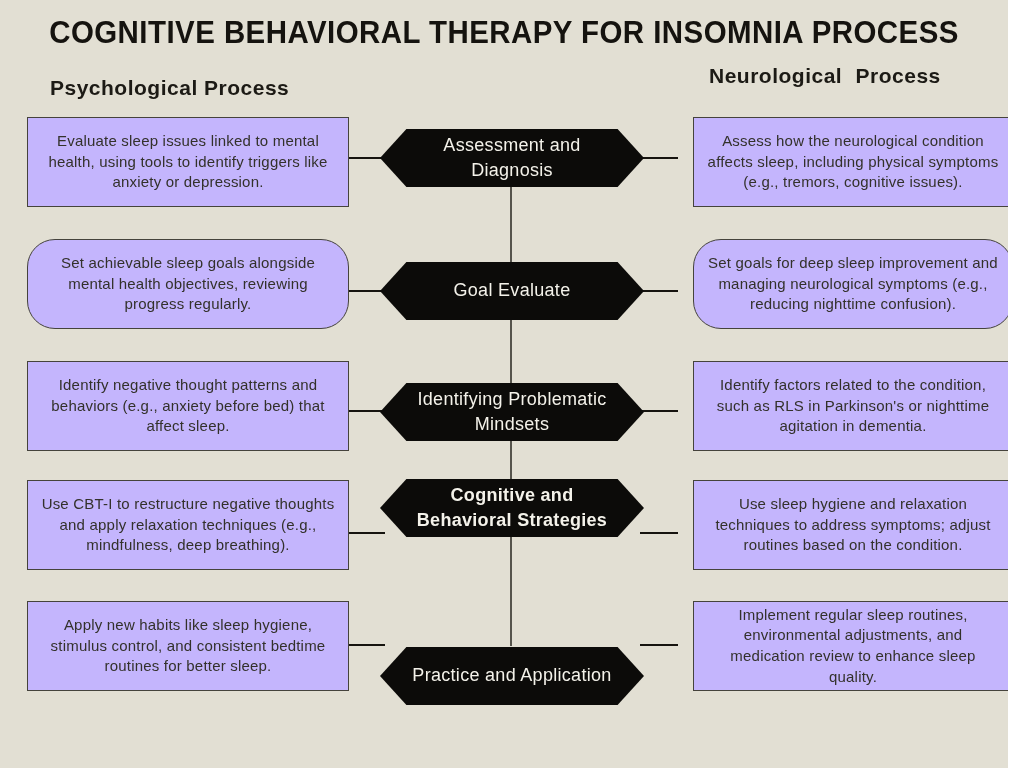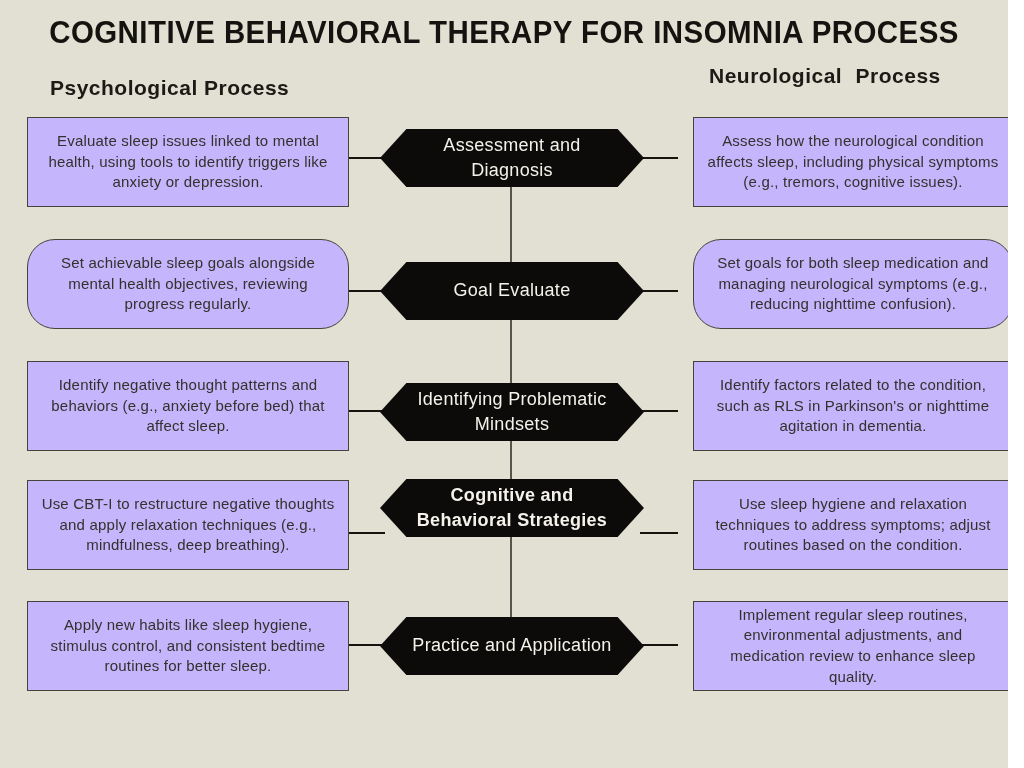"Set goals for both sleep" p { text: both sleep medication -> deep sleep improvement }
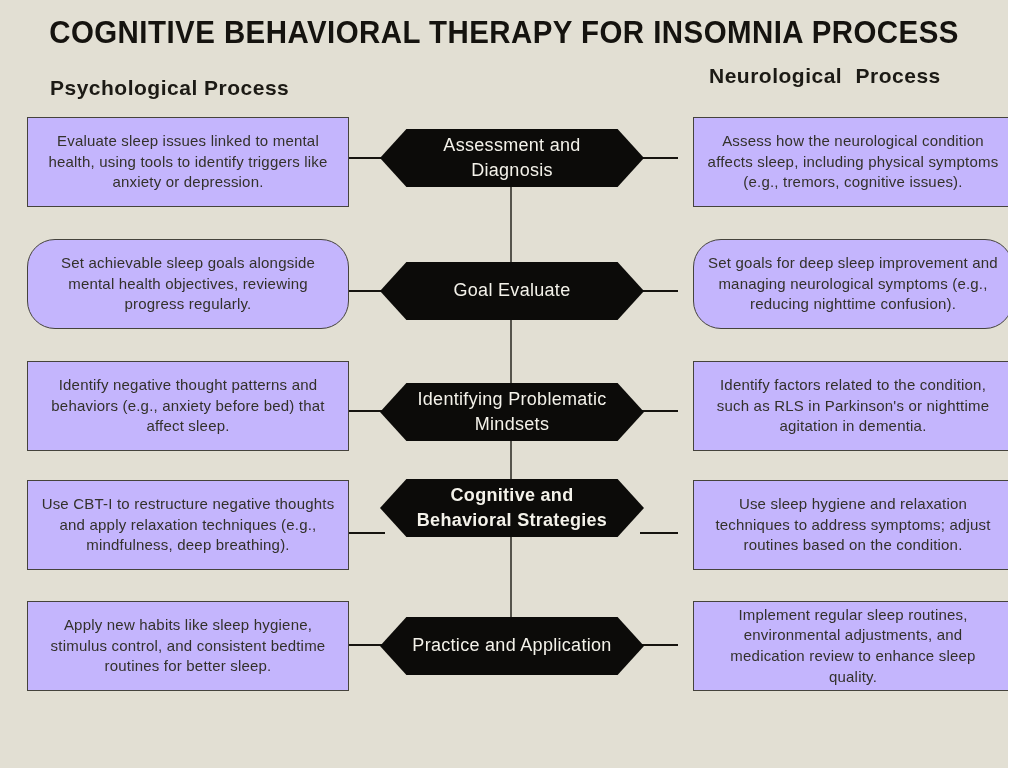"Practice and Application" .r5.hex { top: 617px -> 647px }
